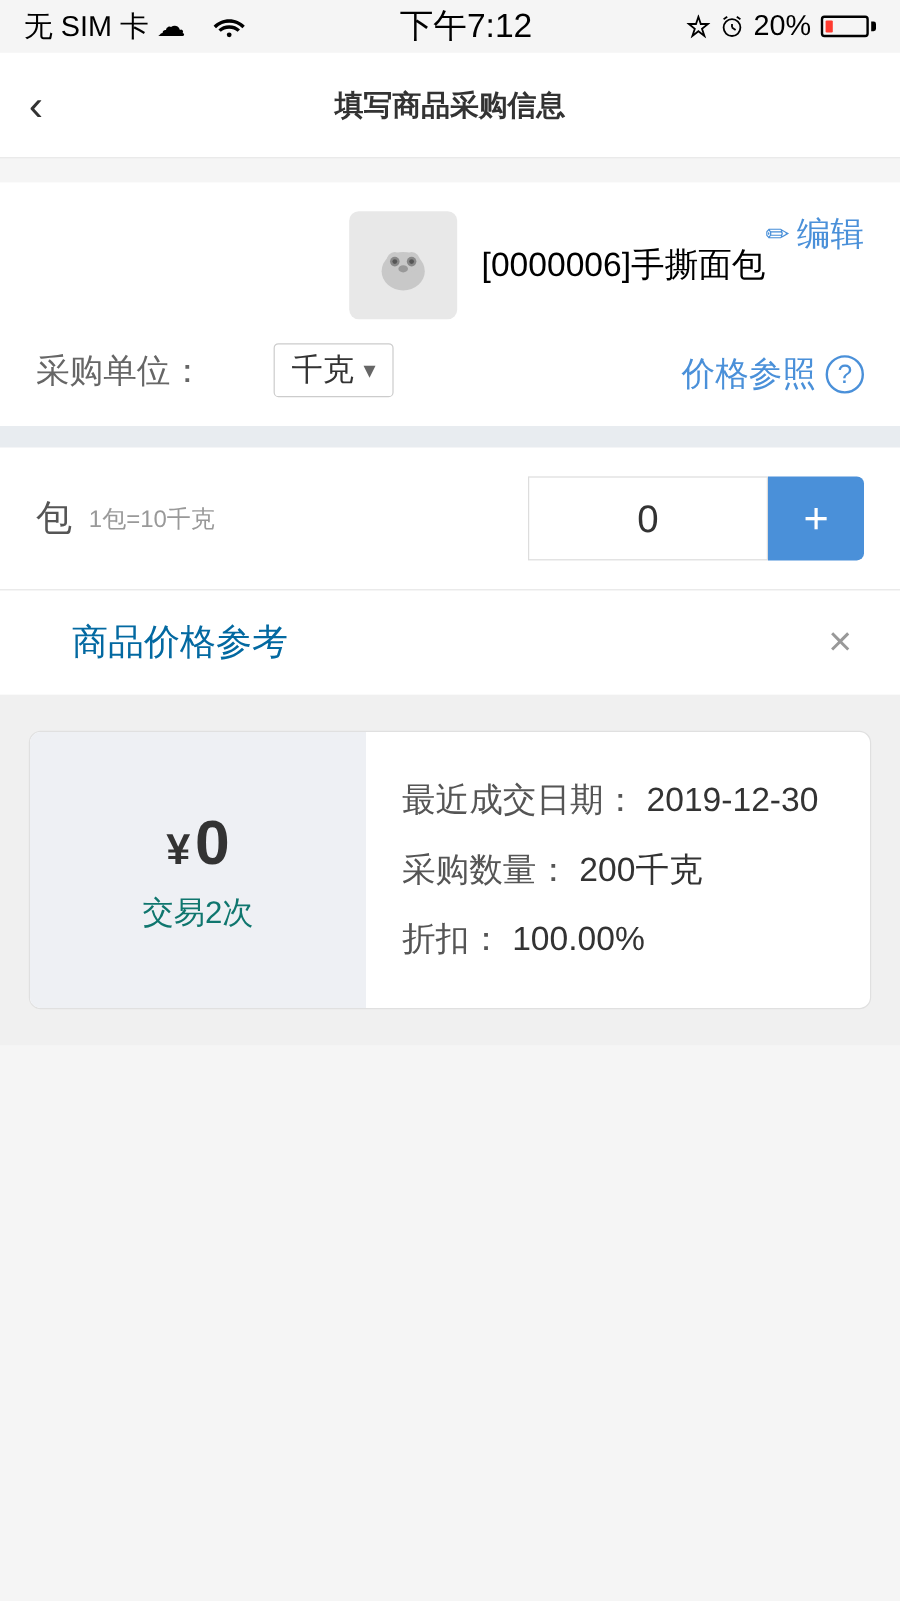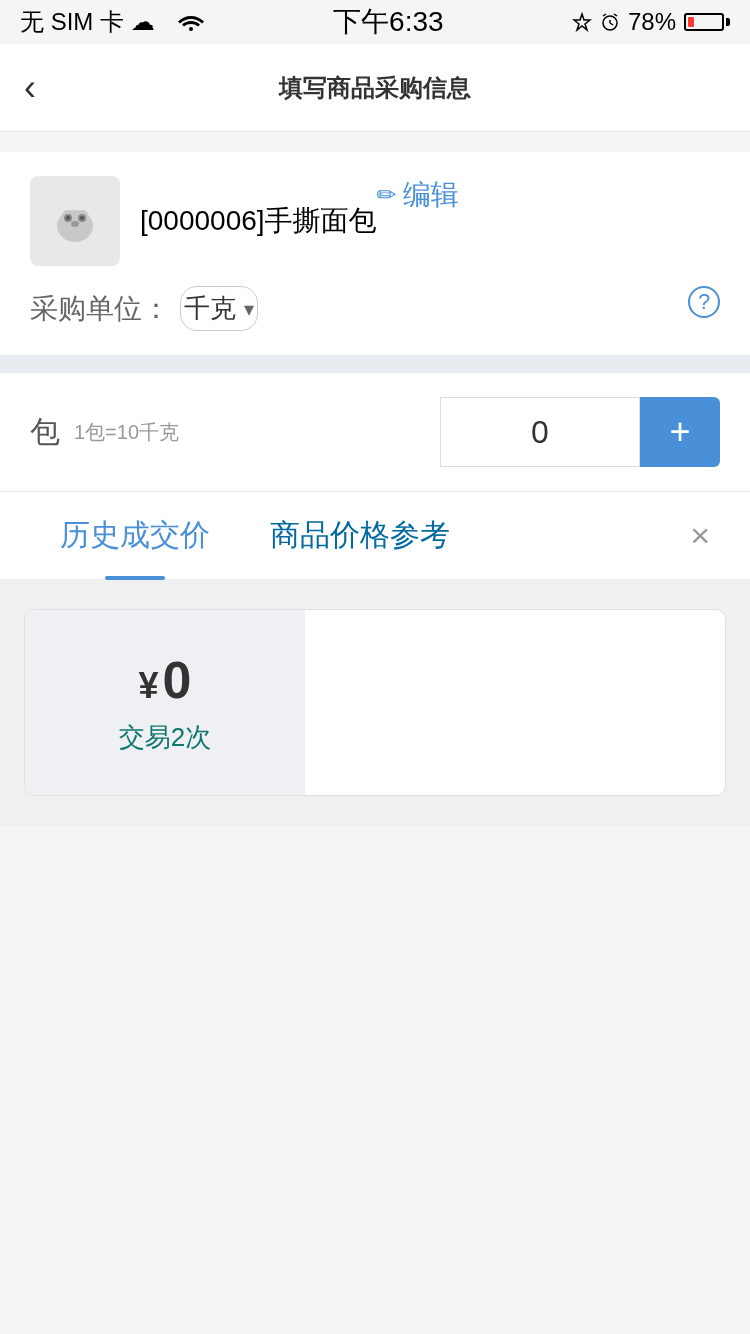"下午6:33" div.status-center { text: 6:33 -> 7:12 }
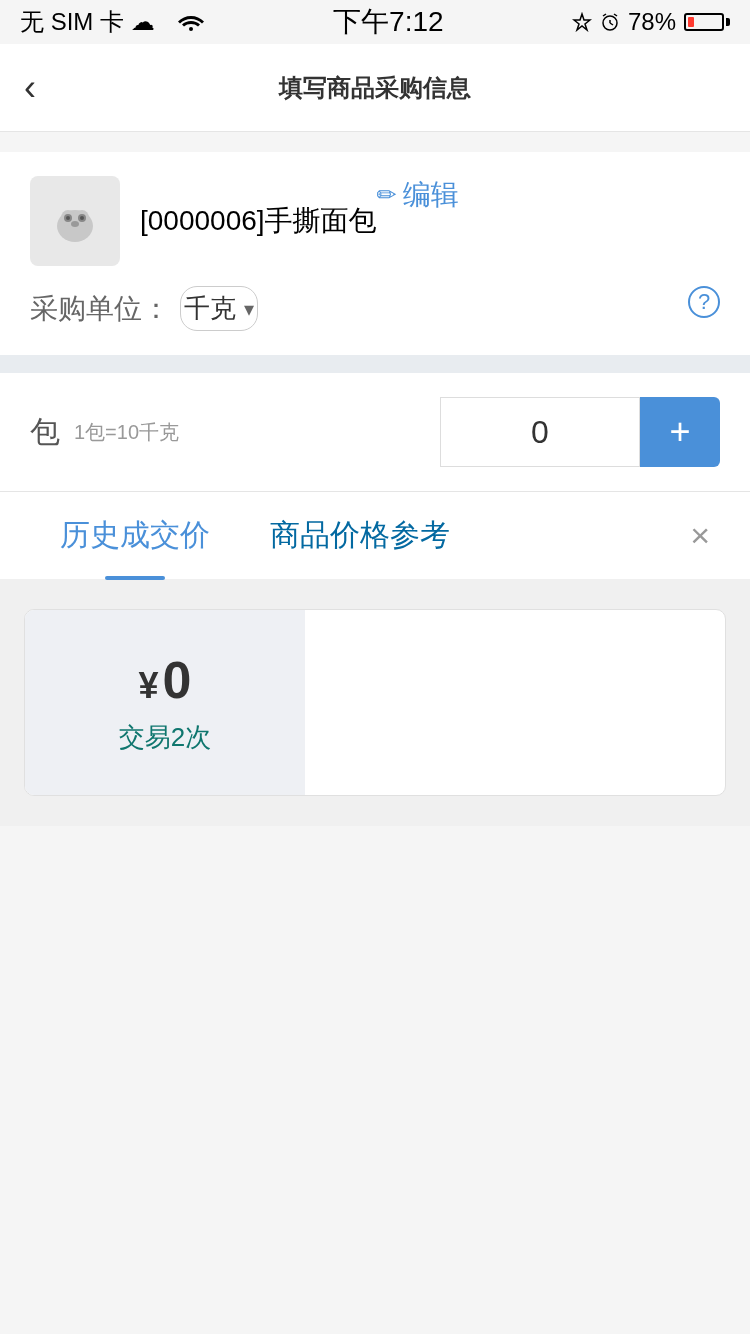"78%" span { text: 78% -> 20% }
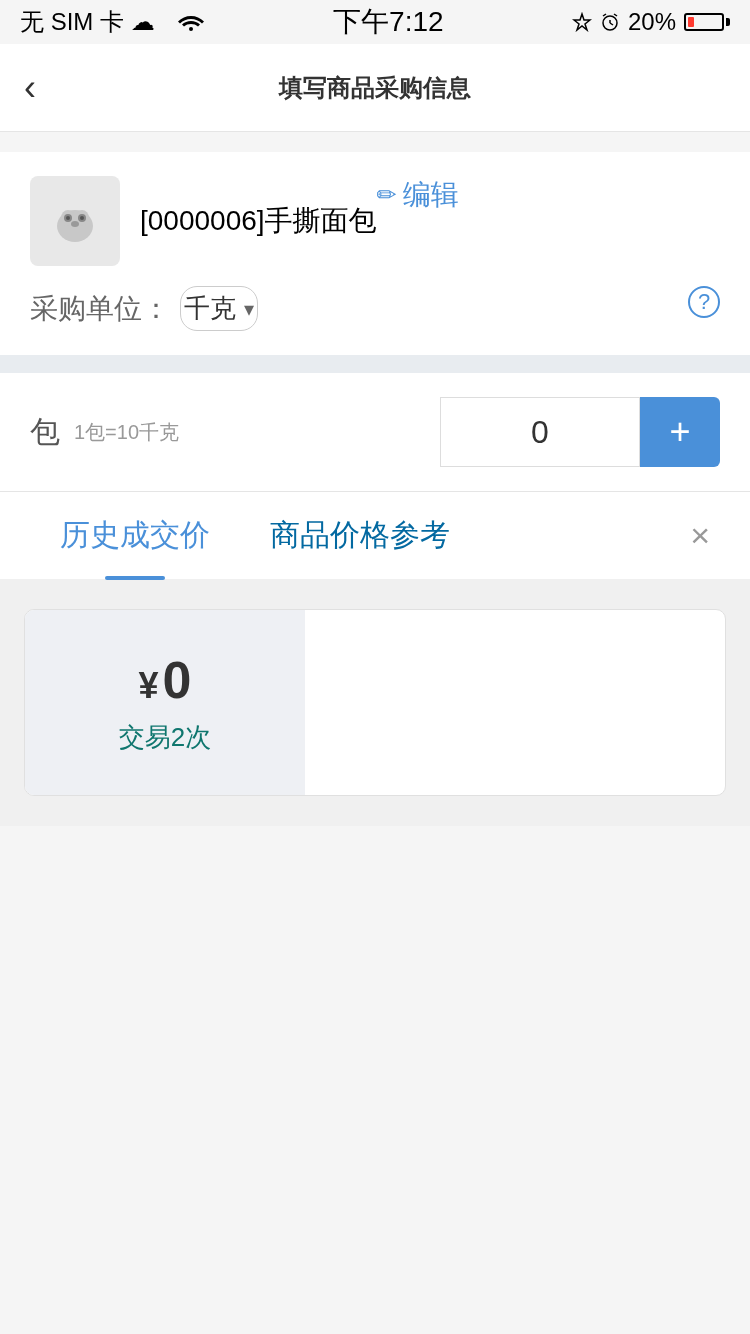"[0000006]手撕面包" .product-header { justify-content: flex-start -> flex-end }
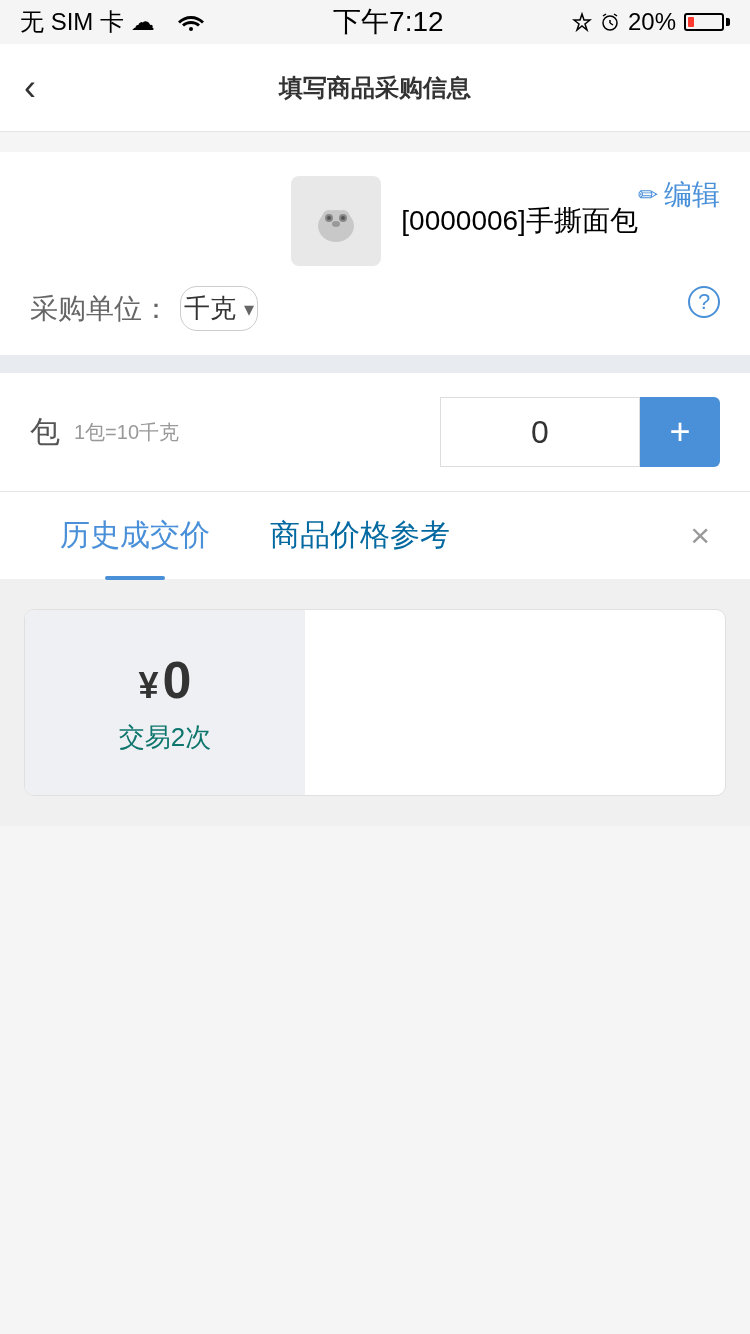"采购单位：" .product-unit-row { align-items: flex-start -> flex-end }
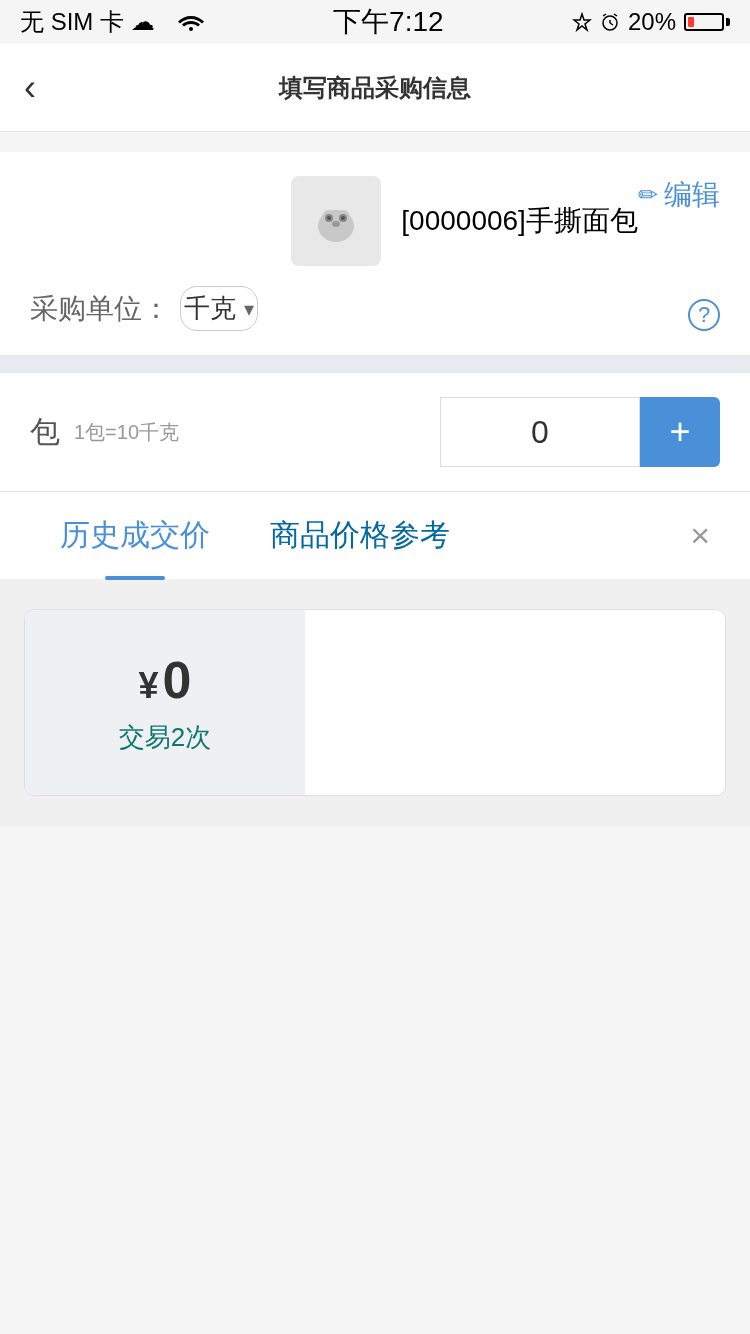"千克" .unit-select { border-radius: 17px -> 4px; margin-left: none -> 48px; padding: 4px 3px -> 4px 14px }
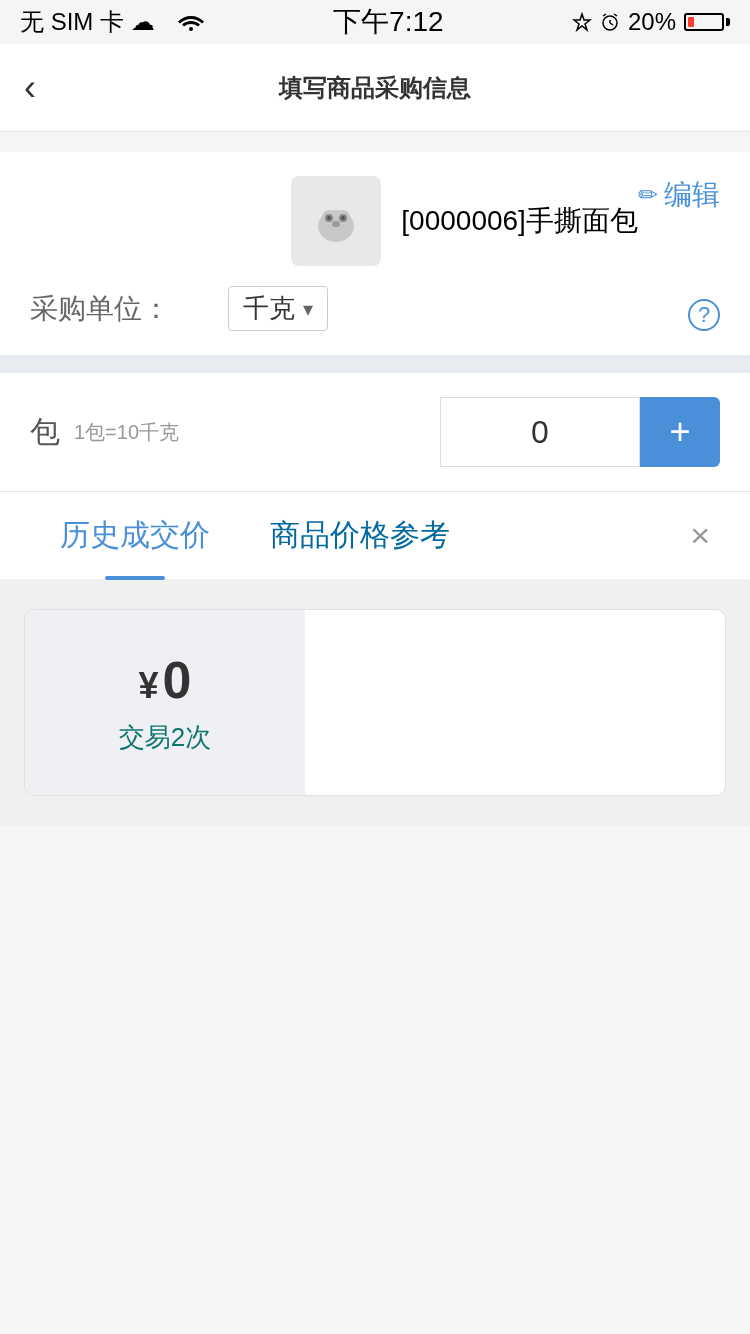"价格参照" span { html: none -> <span>价格参照</span> }
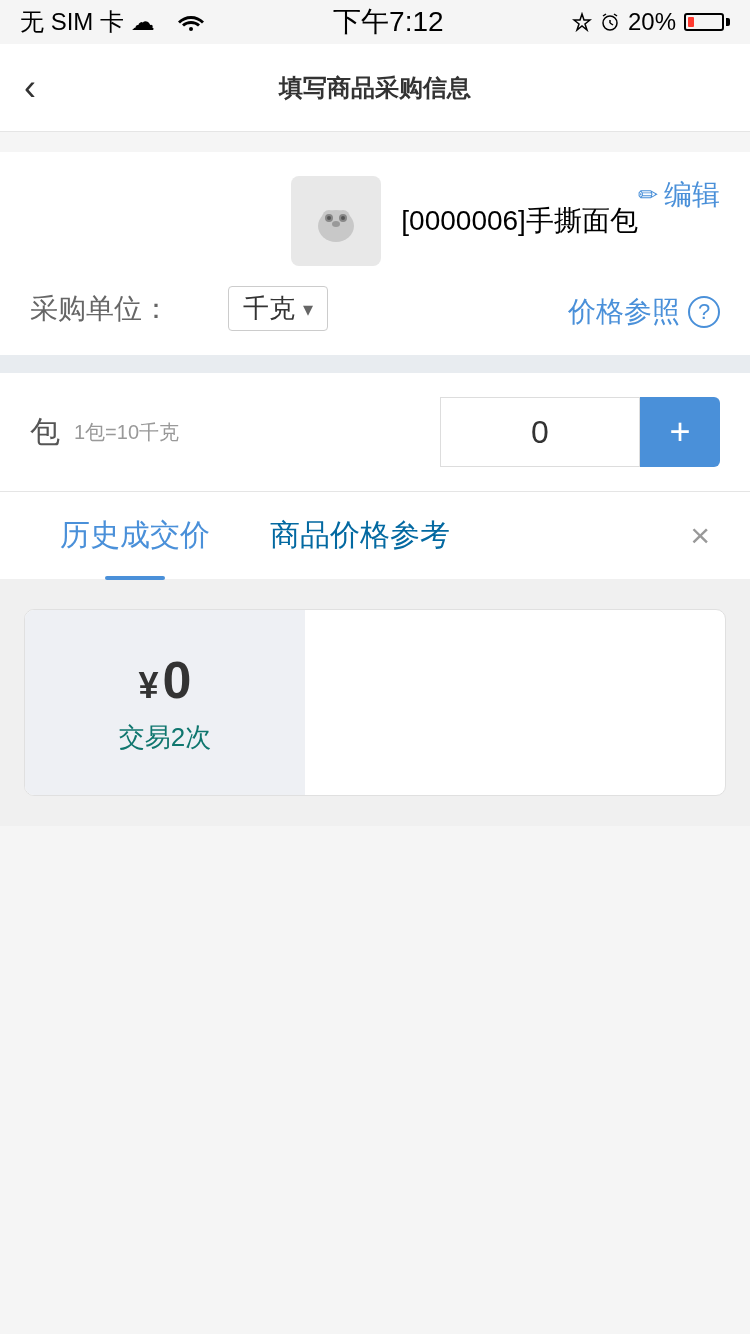"历史成交价" div.tab-item { html: <div> <span>历史成交价</span> <div></div> </div> -> none }
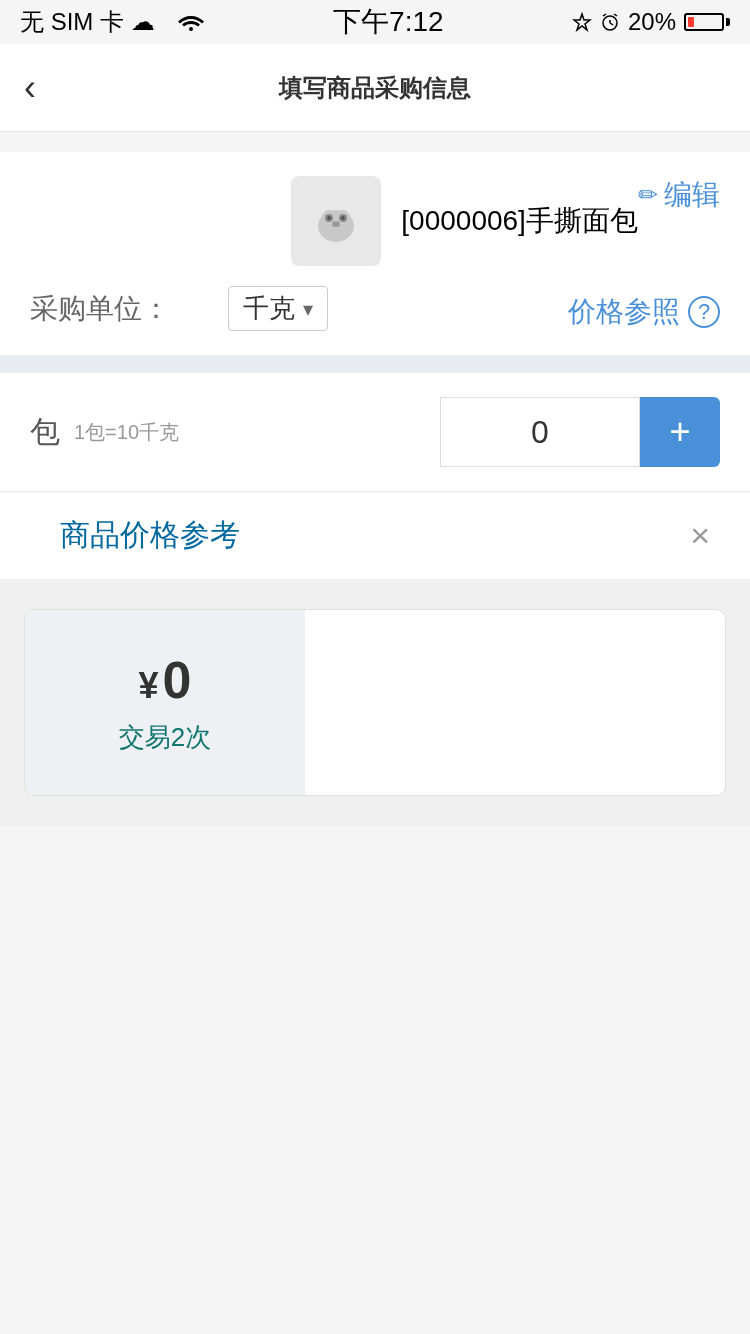"最近成交日期： 2019-12-30" div.card-right { html: none -> <div> <div> <span>最近成交日期：</span> <span>2019-12-30</span> </div> <div> <span>采购数量：</span> <span>200千克</span> </div> <div> <span>折扣：</span> <span>100.00%</span> </div> </div> }
